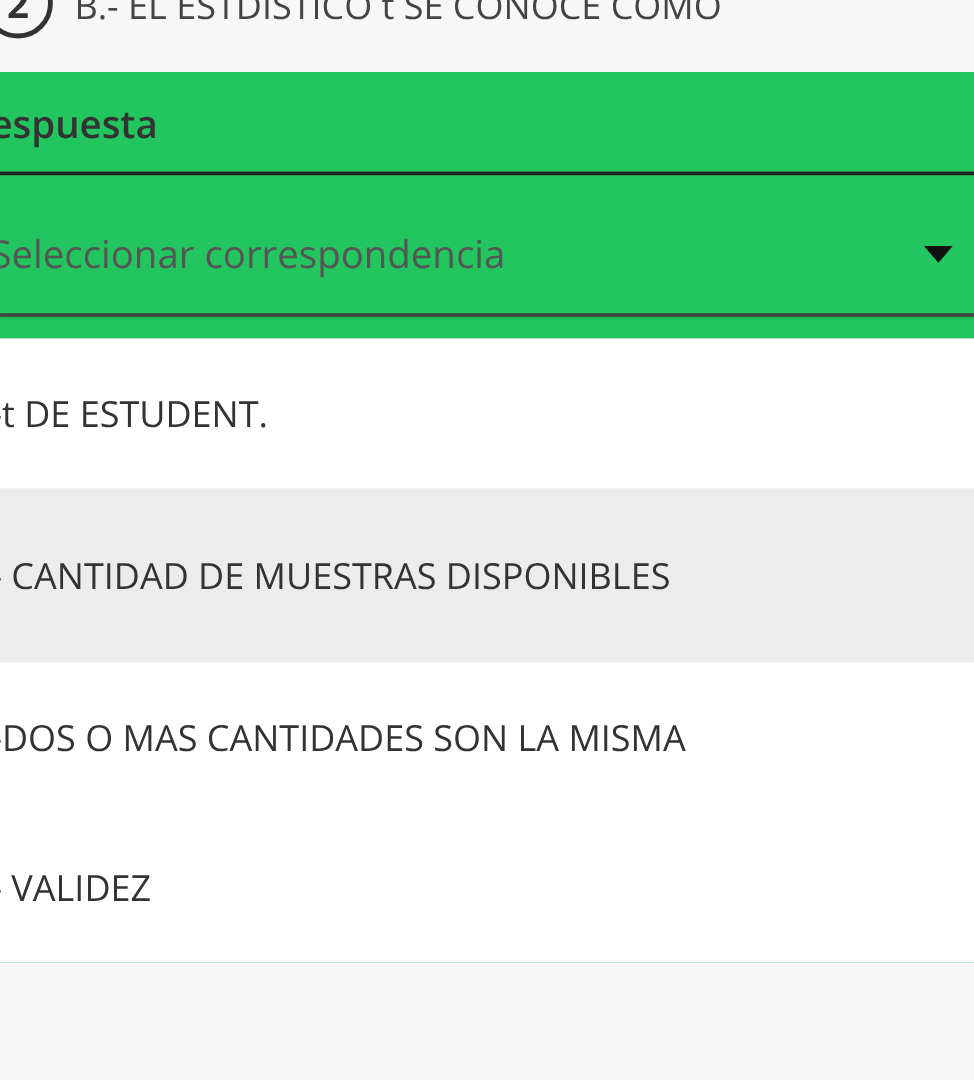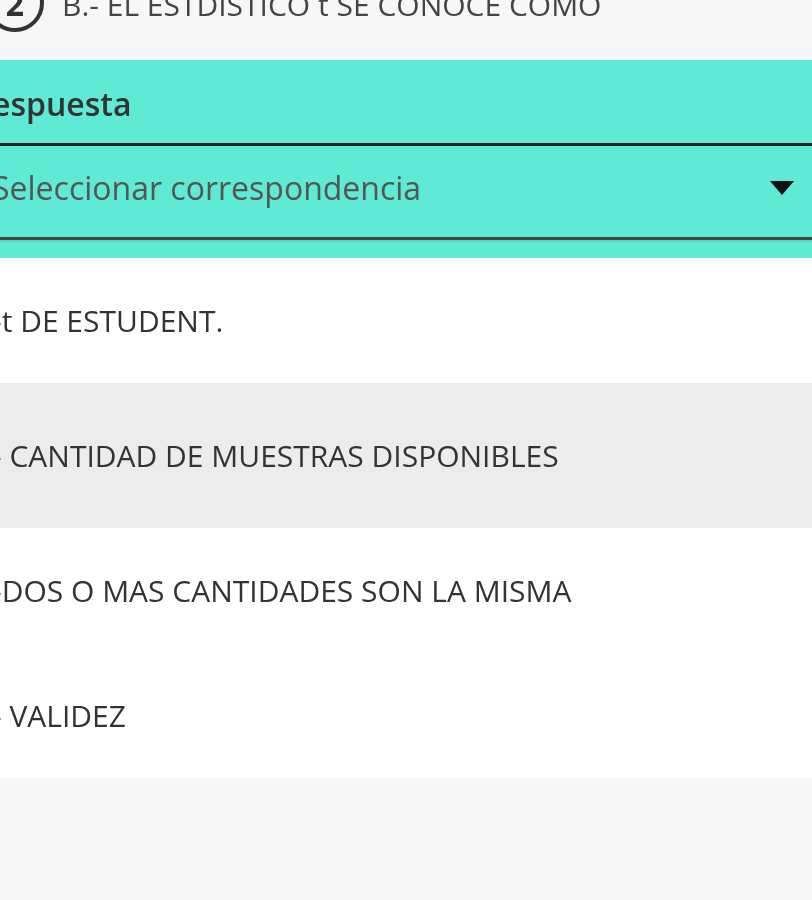"espuesta" .answer-section { background: #5eead4 -> #22c55e }
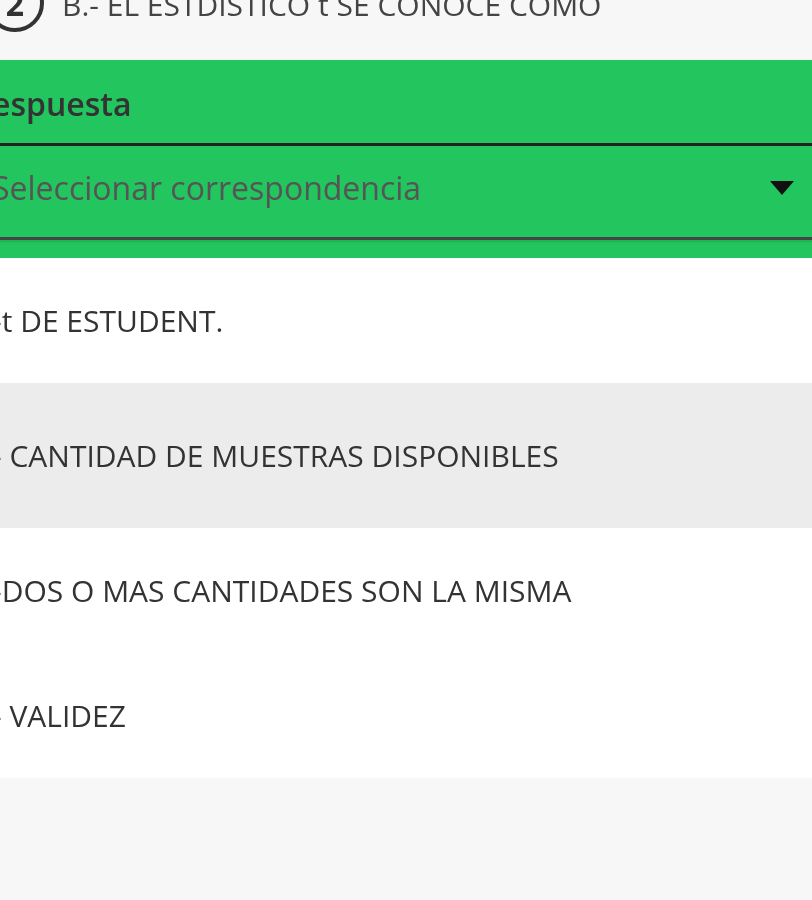"Seleccionar correspondencia" .select-row { padding: 20px 14px 28px 0 -> 44px 14px 28px 0 }
